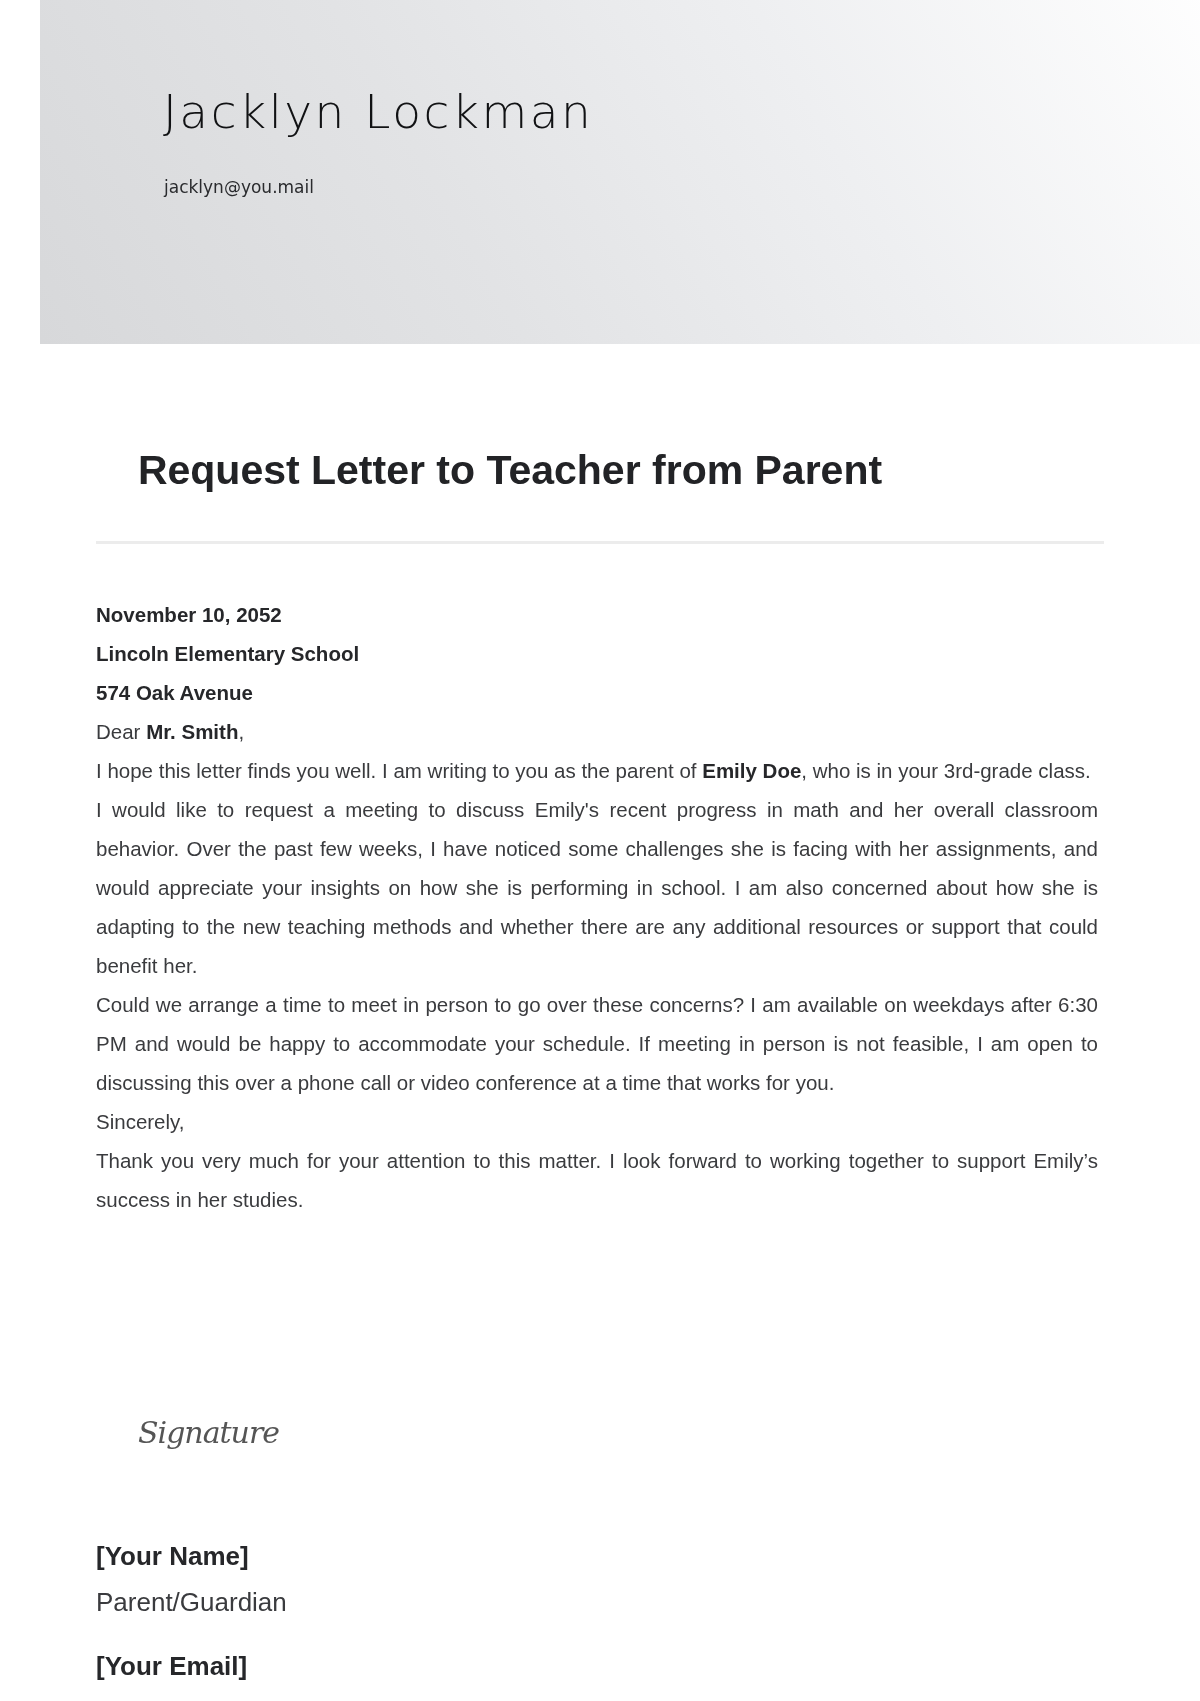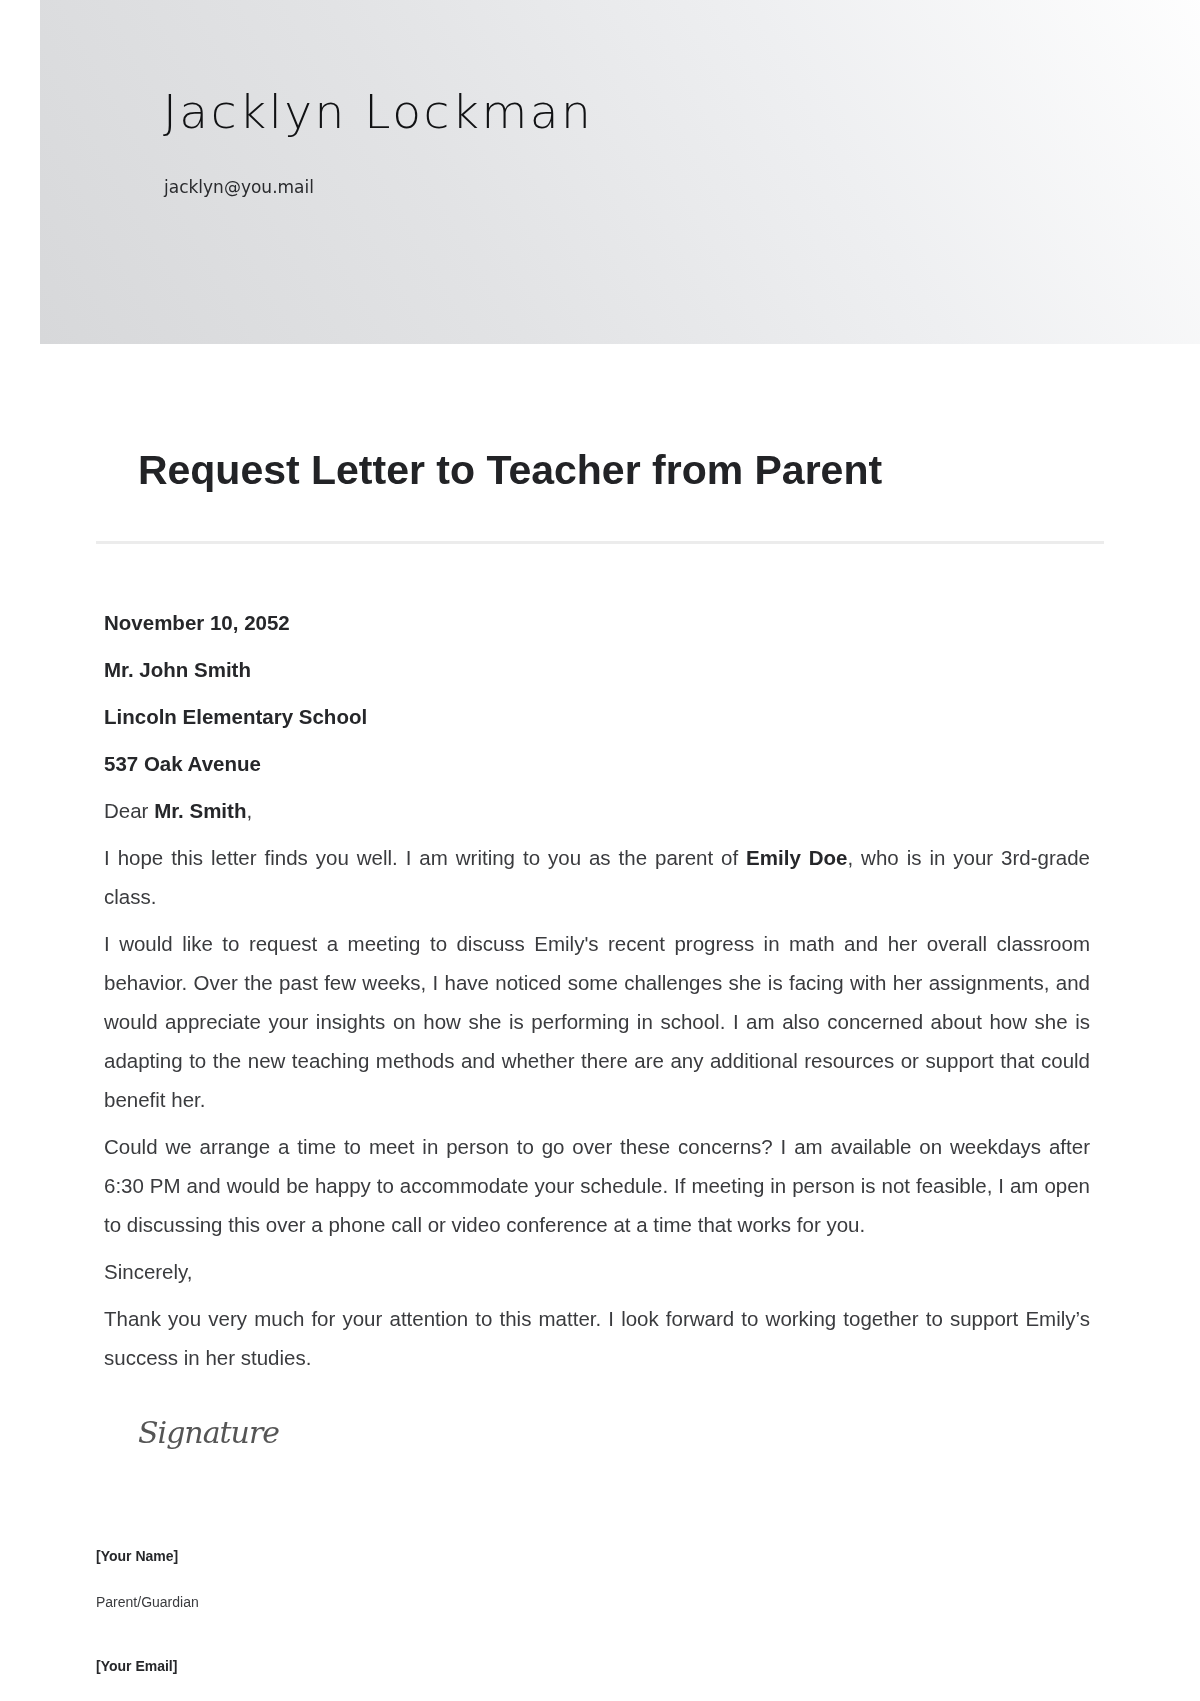"November 10, 2052" .body p { margin: 8px -> 0 }
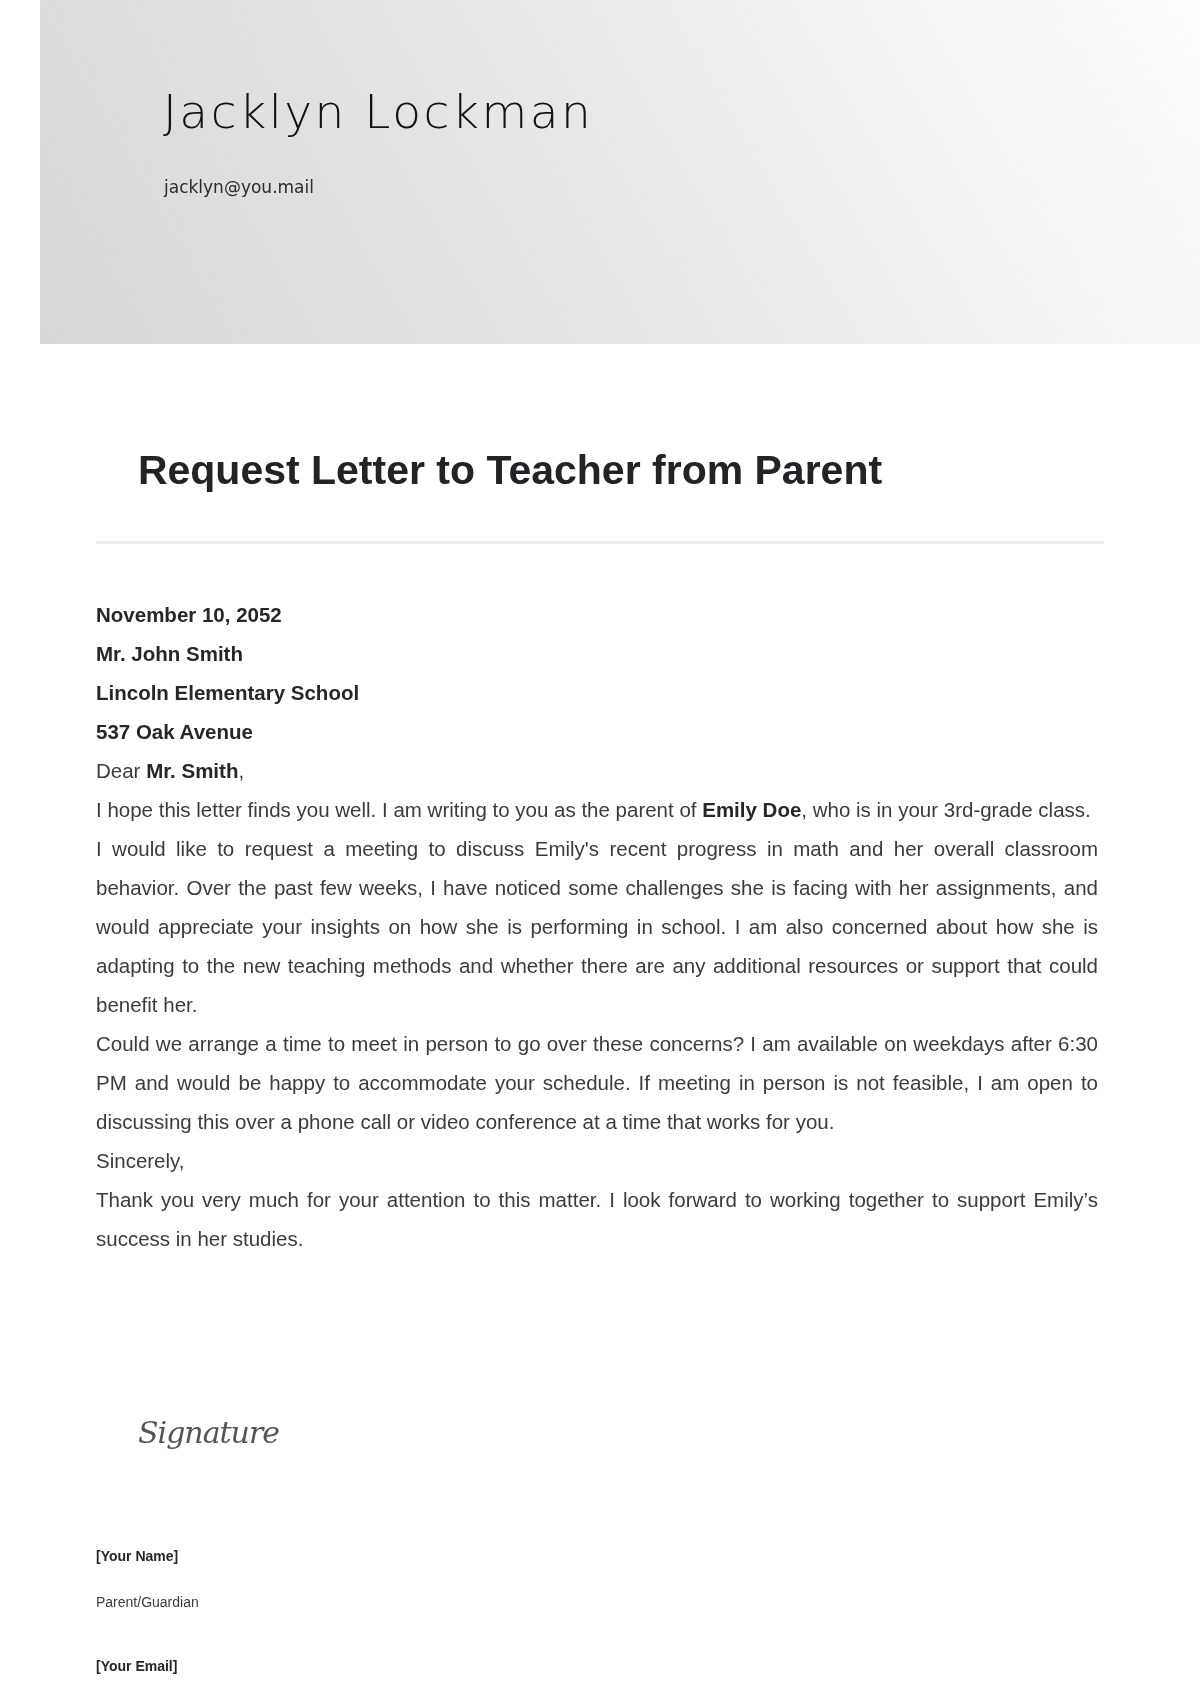"Mr. John Smith" p.bold { html: <p>Mr. John Smith</p> -> none }
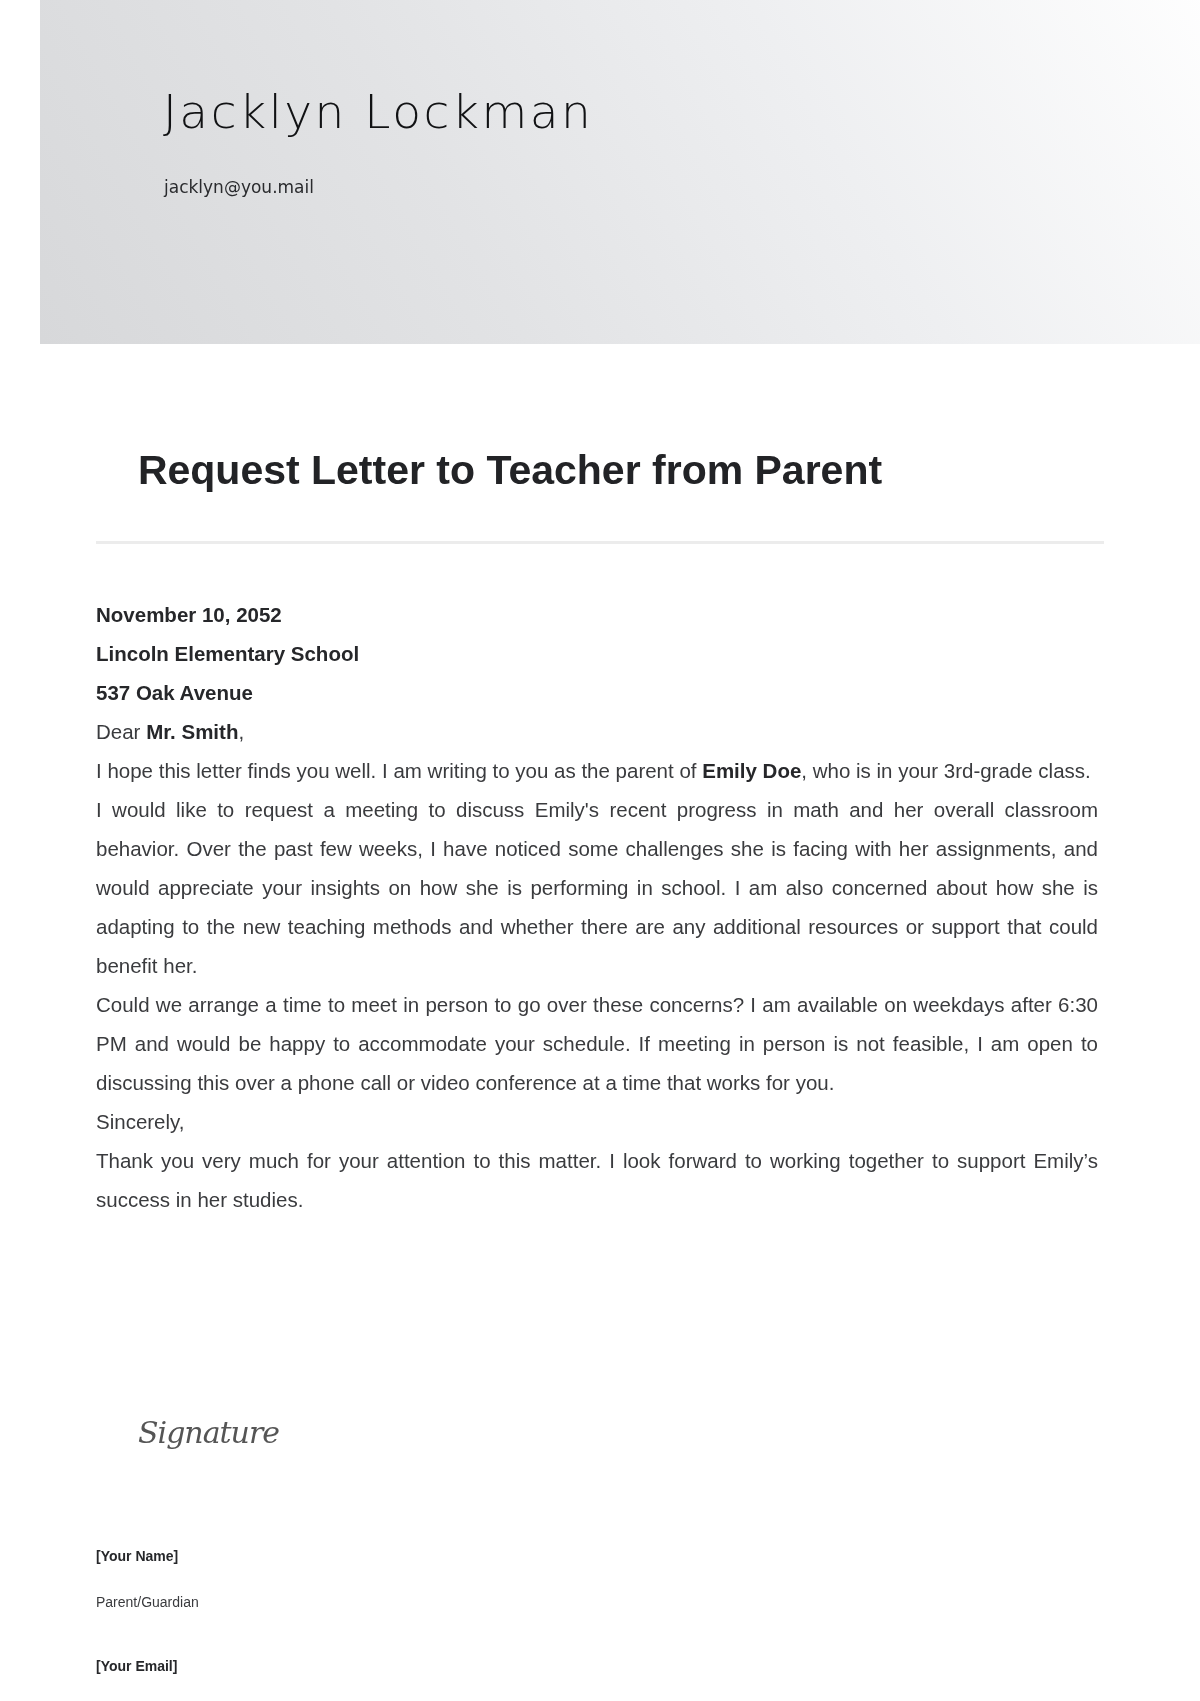"537 Oak Avenue" p.bold { text: 537 -> 574 }
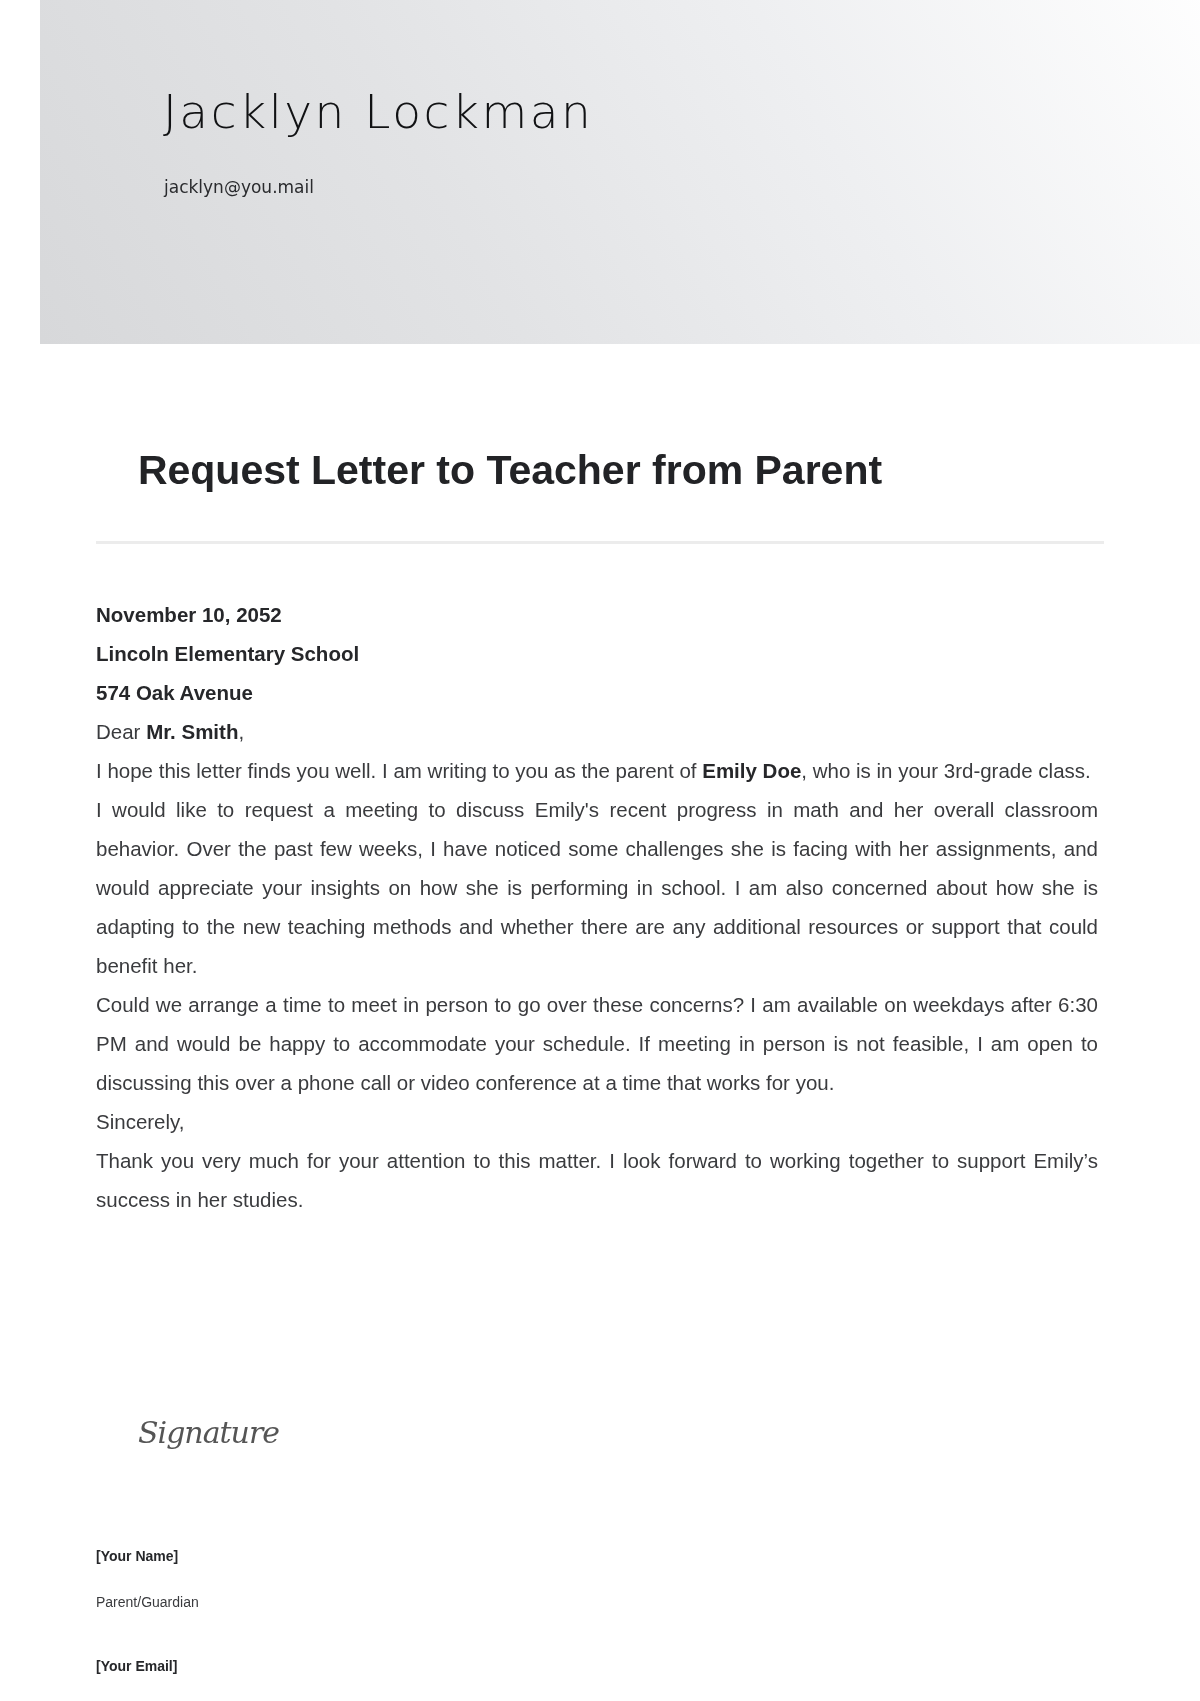"[Your Name]" .closing { font-size: 14px -> 26px }
